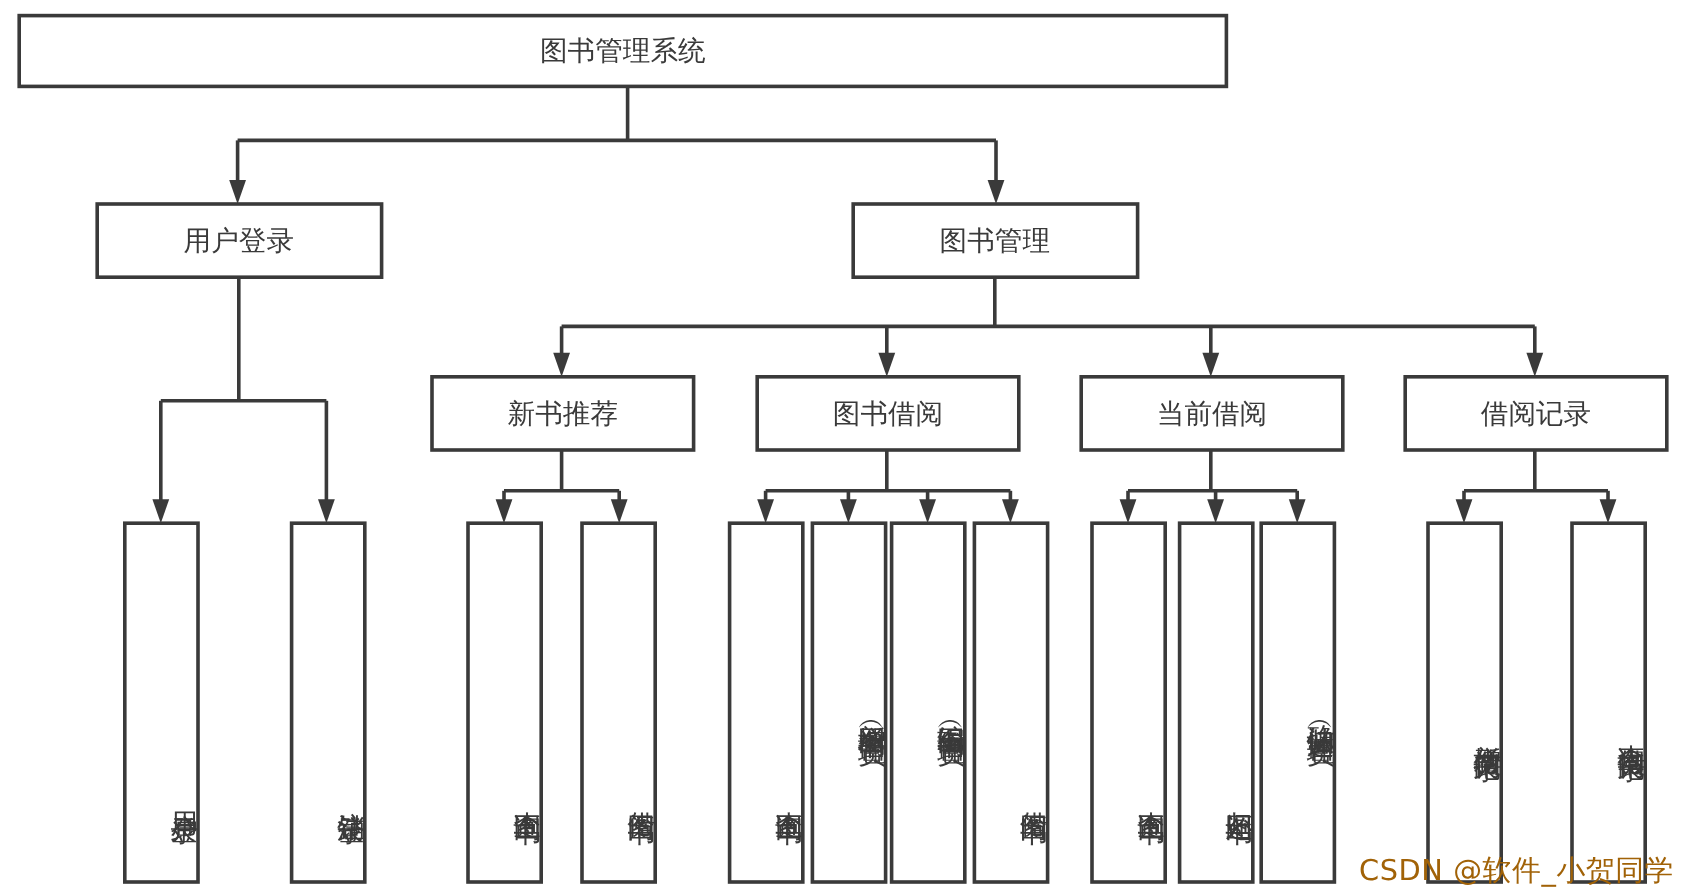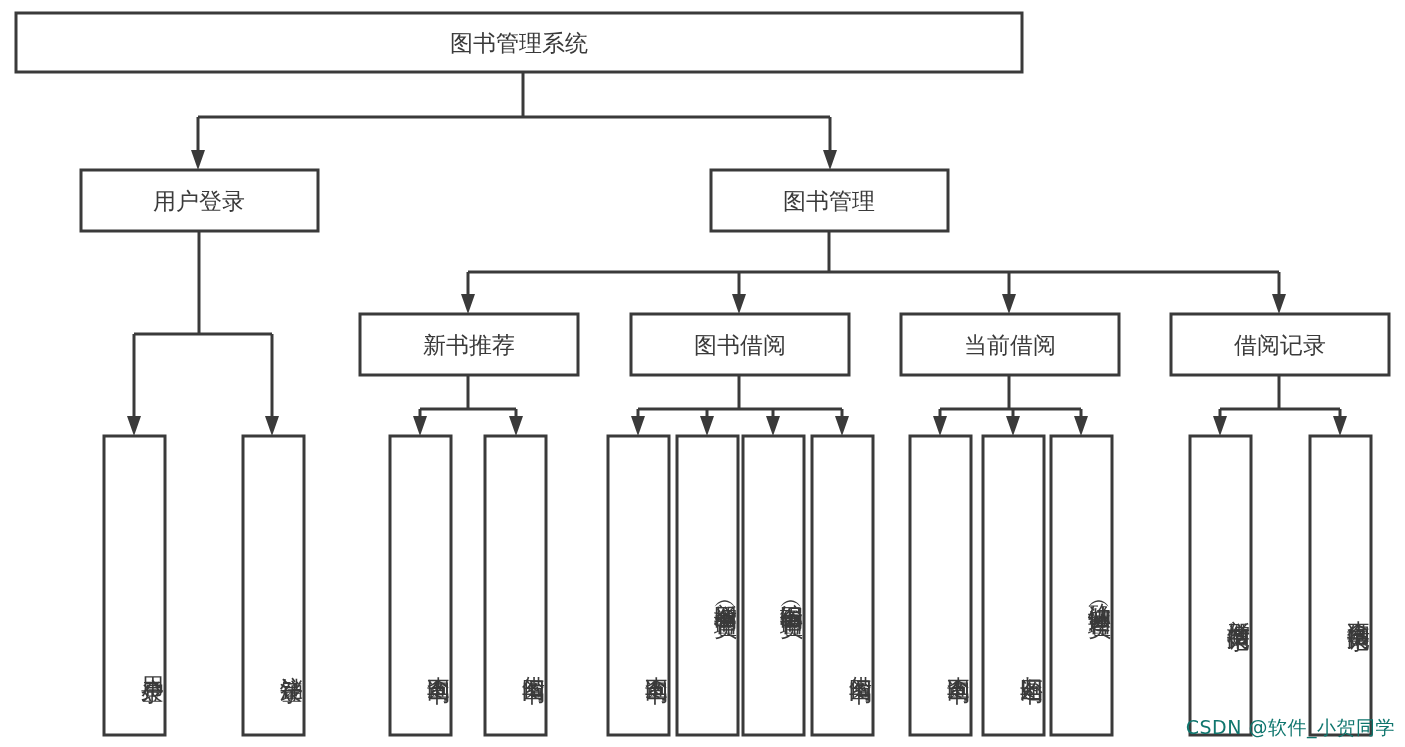"CSDN @软件_小贺同学" .watermark { color: #0f766e -> #a16207; font-size: 19px -> 24px }
